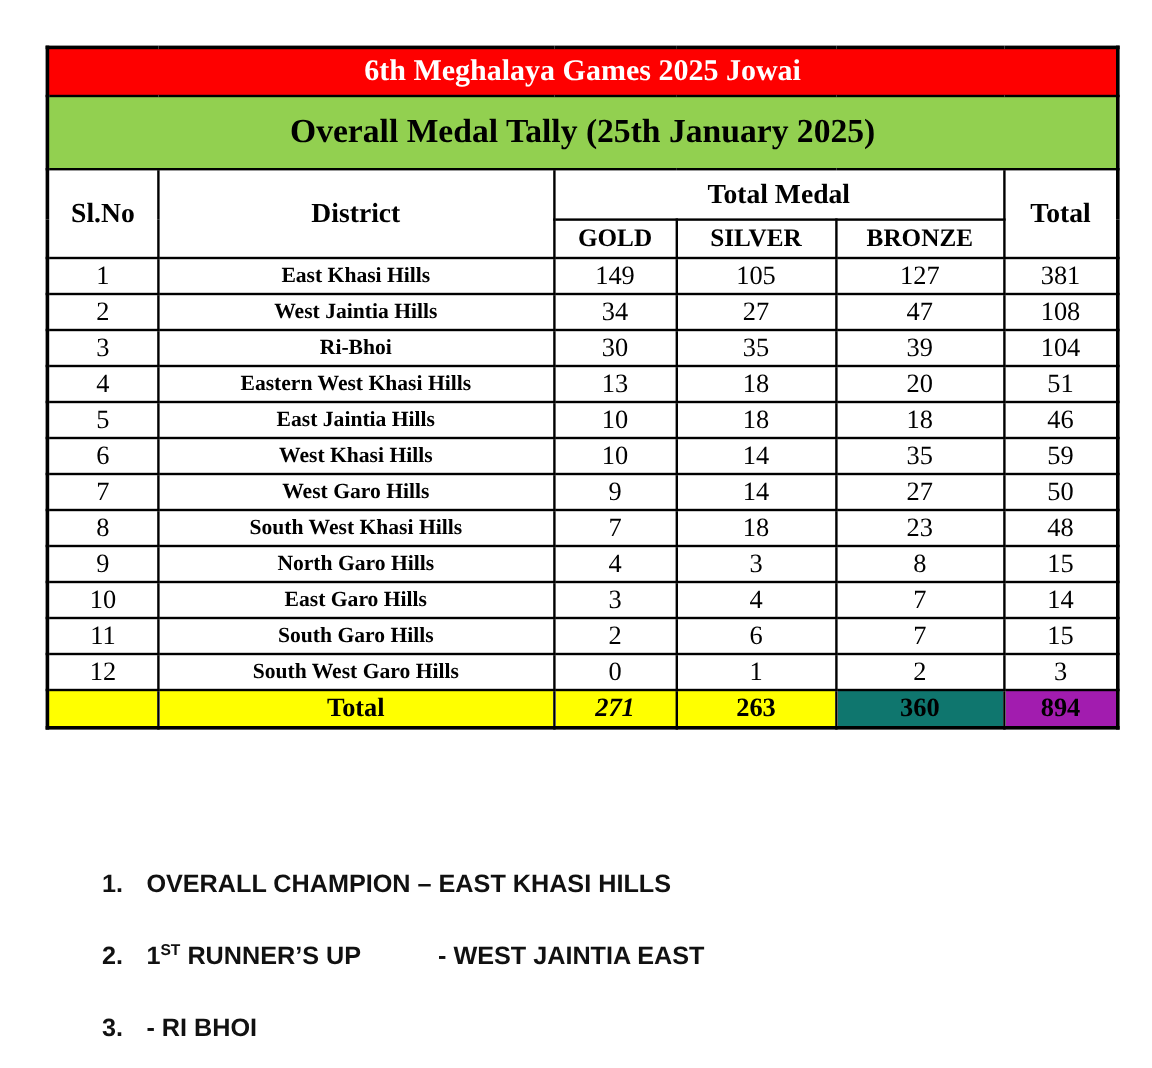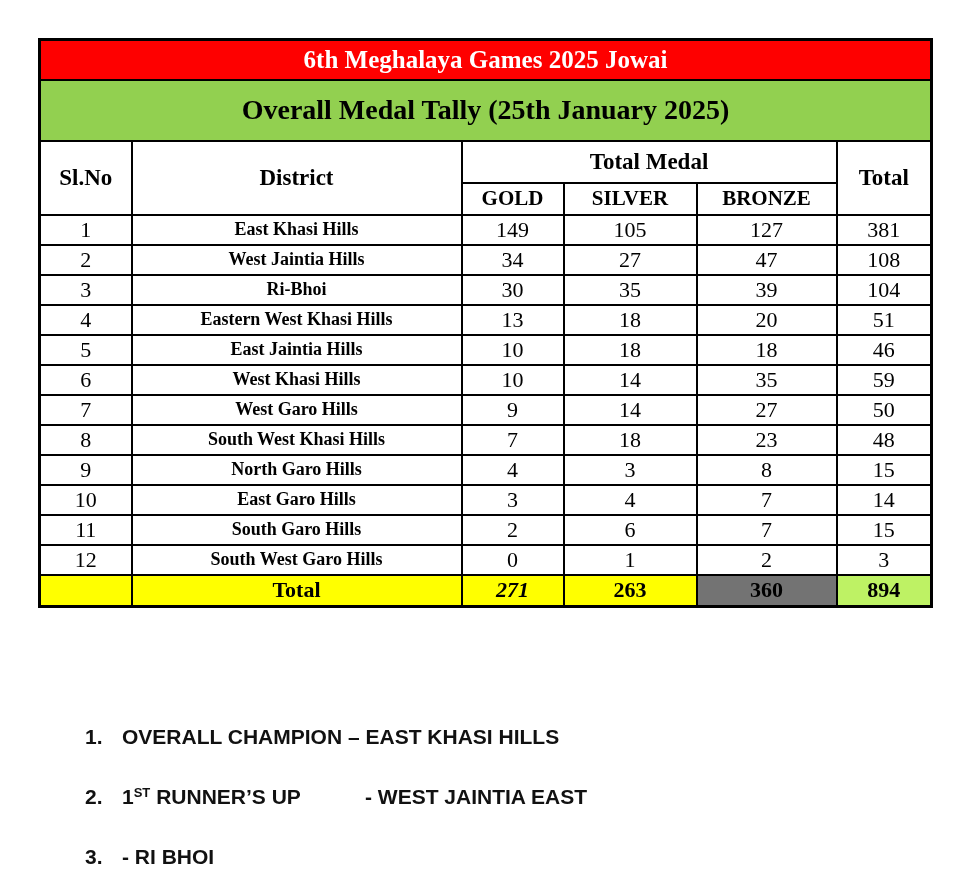"360" td { background: #737373 -> #0f766e }
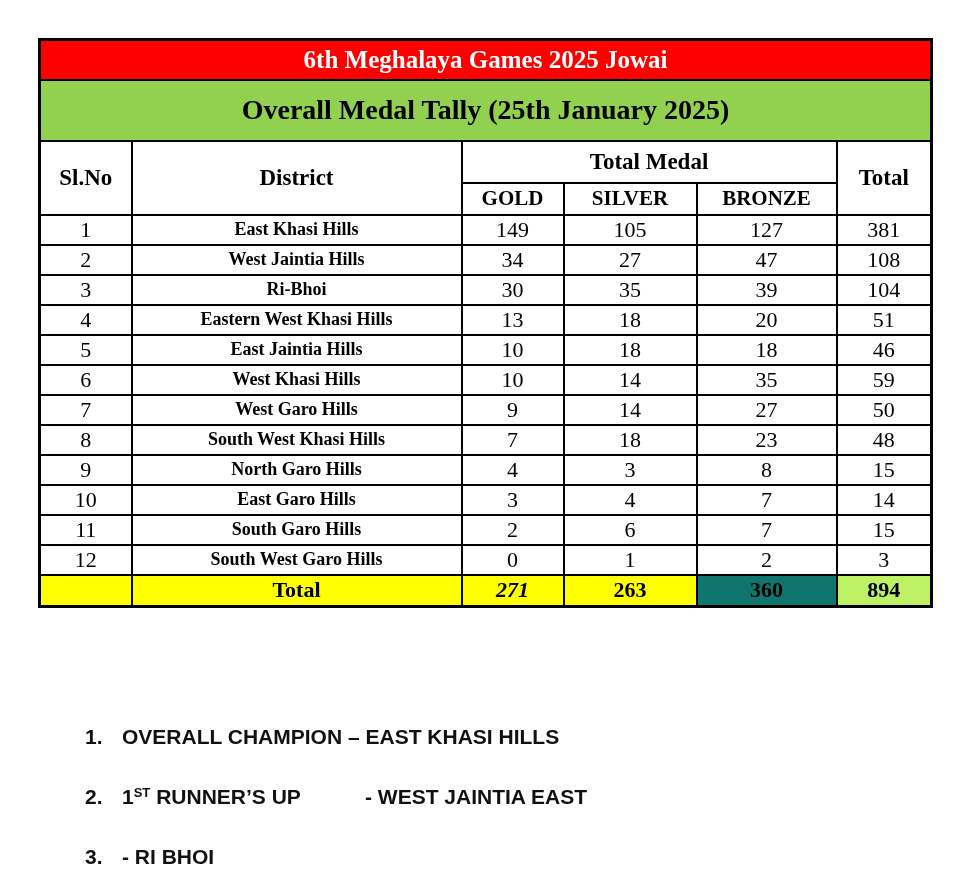"894" td { background: #bef264 -> #a21caf }
